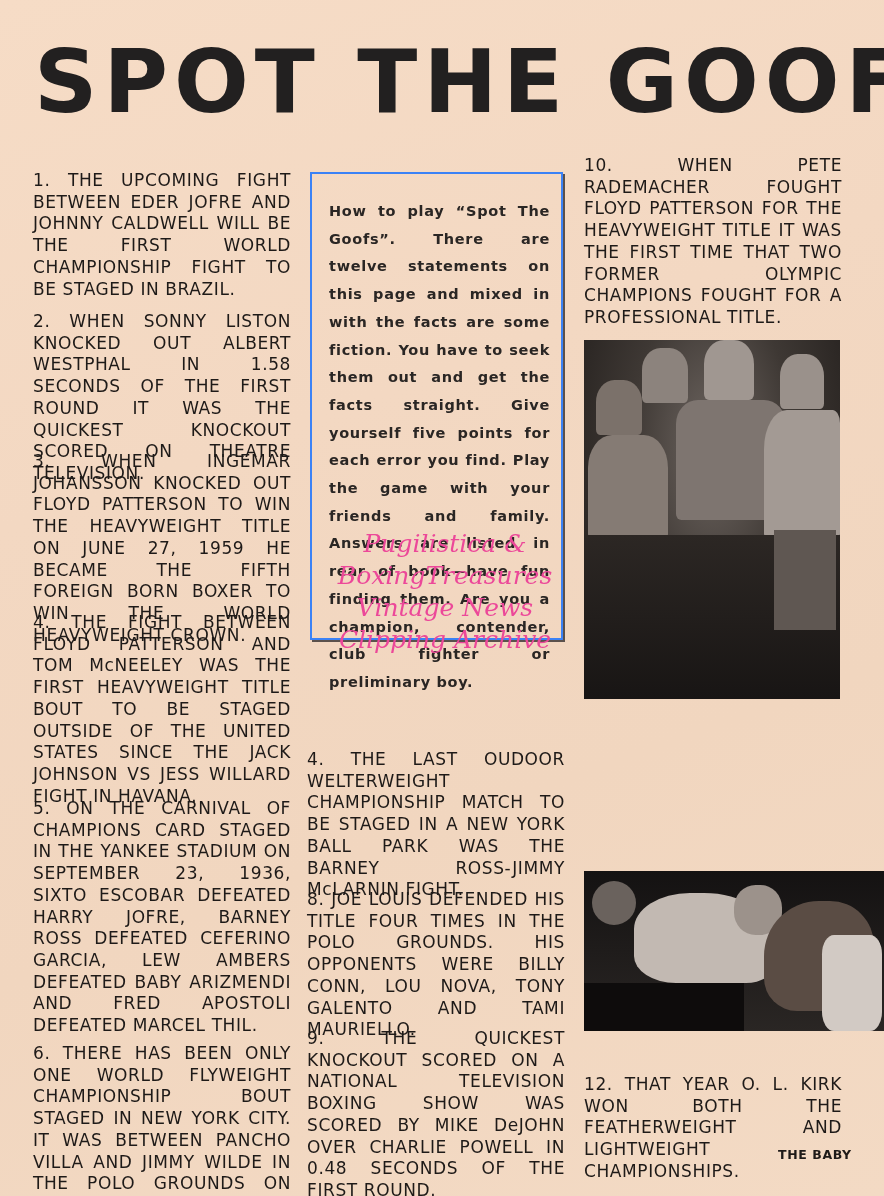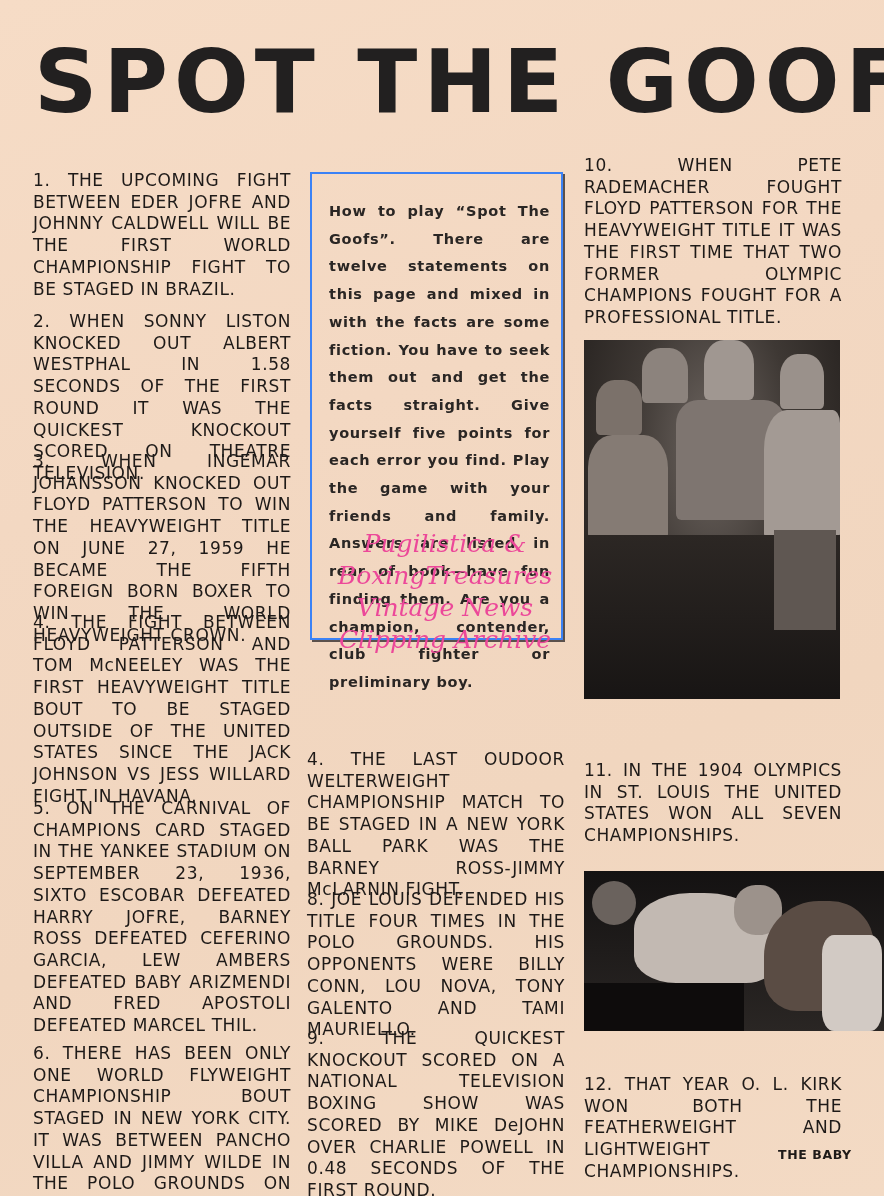"11. IN THE 1904 OLYMPICS" p.col { html: <p>11. IN THE 1904 OLYMPICS IN ST. LOUIS THE UNITED STATES WON ALL SEVEN CHAMPIONSHIPS.</p> -> none }
